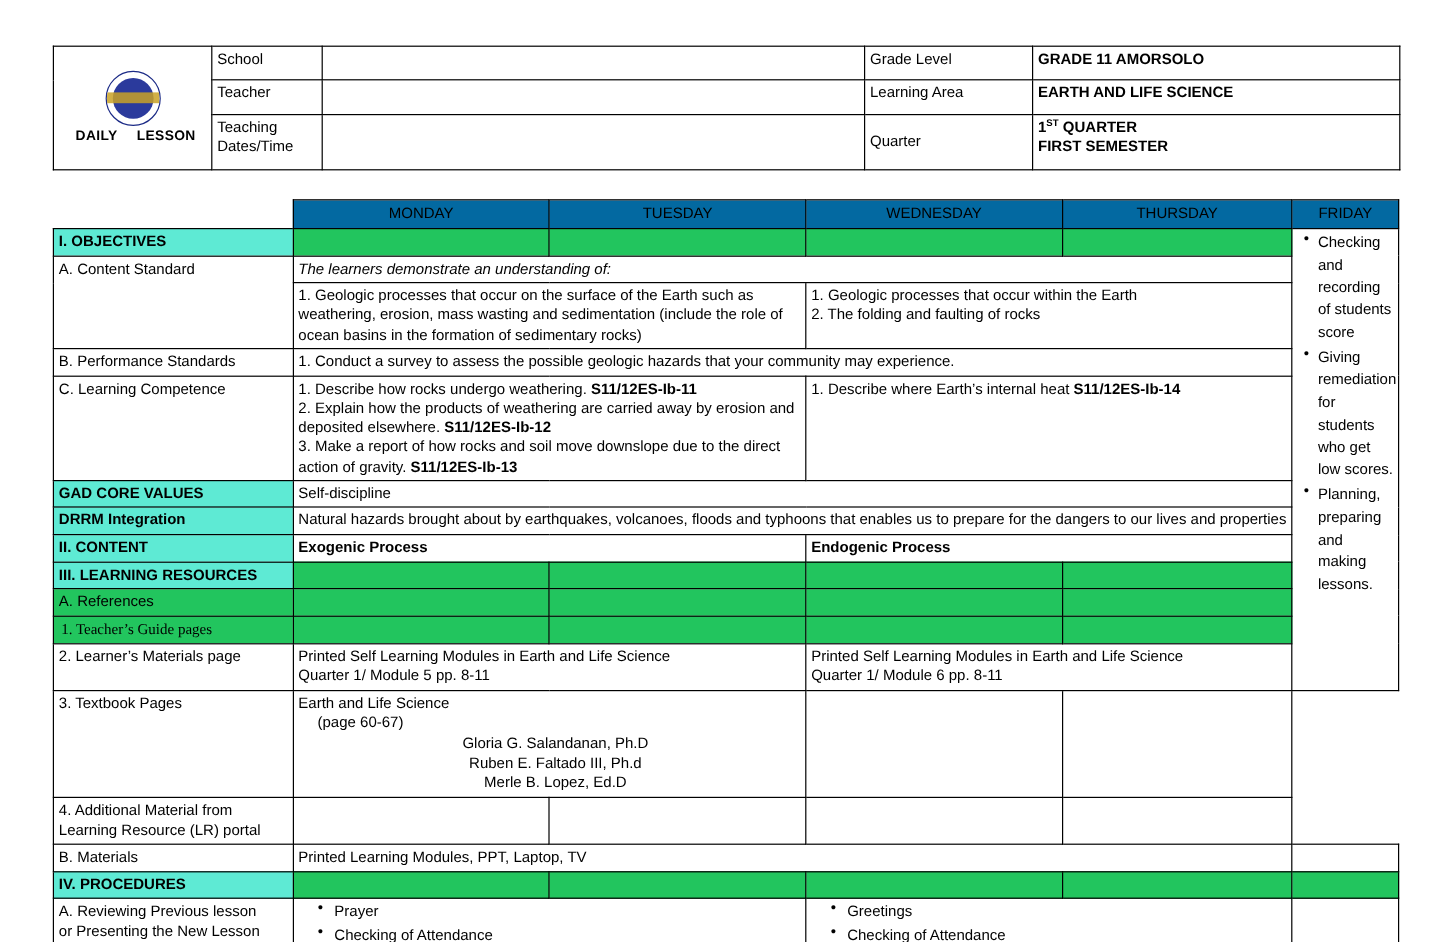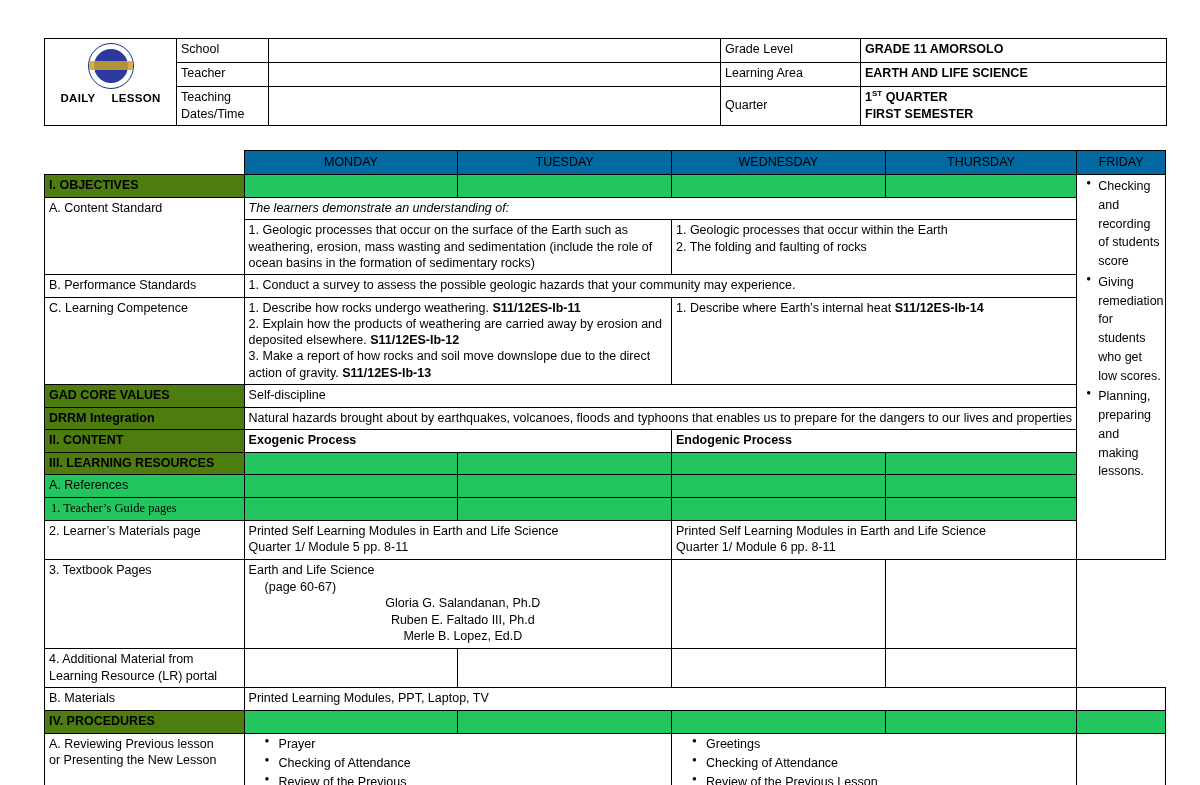"DAILY LESSON" .logo-cell { padding: 0 -> 16px }
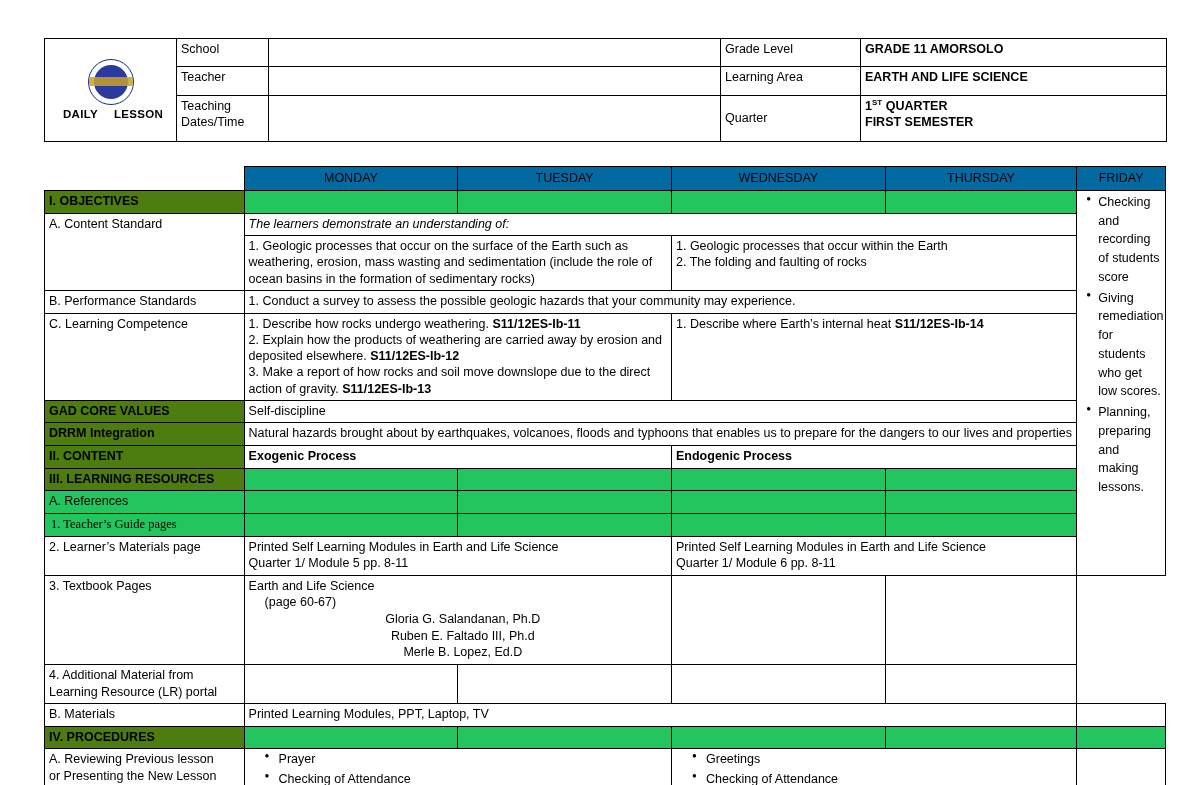"I. OBJECTIVES" .sec-title { background: #4d7c0f -> #5eead4 }
